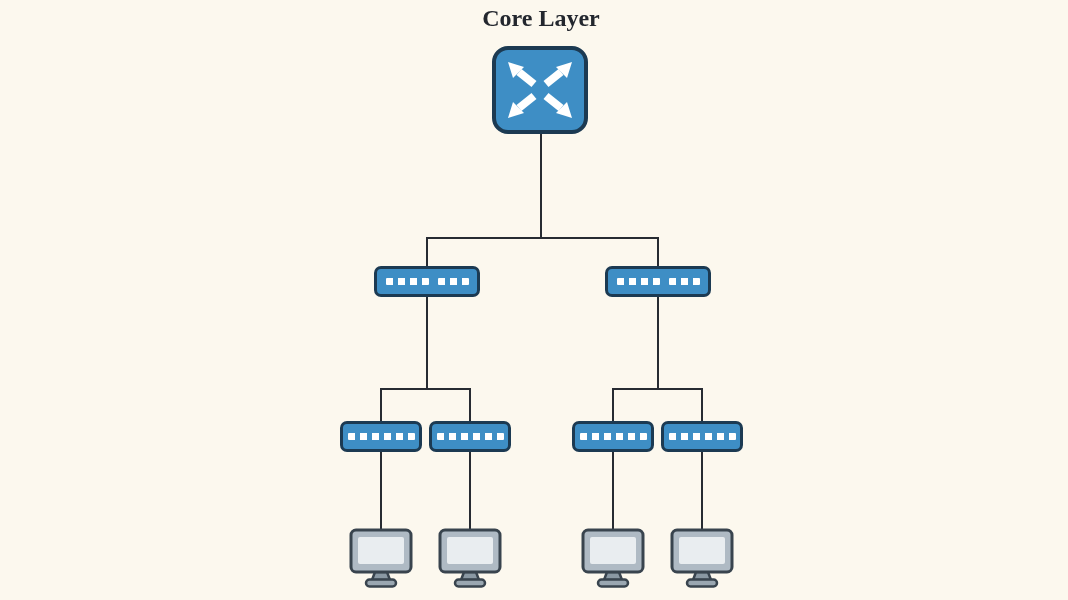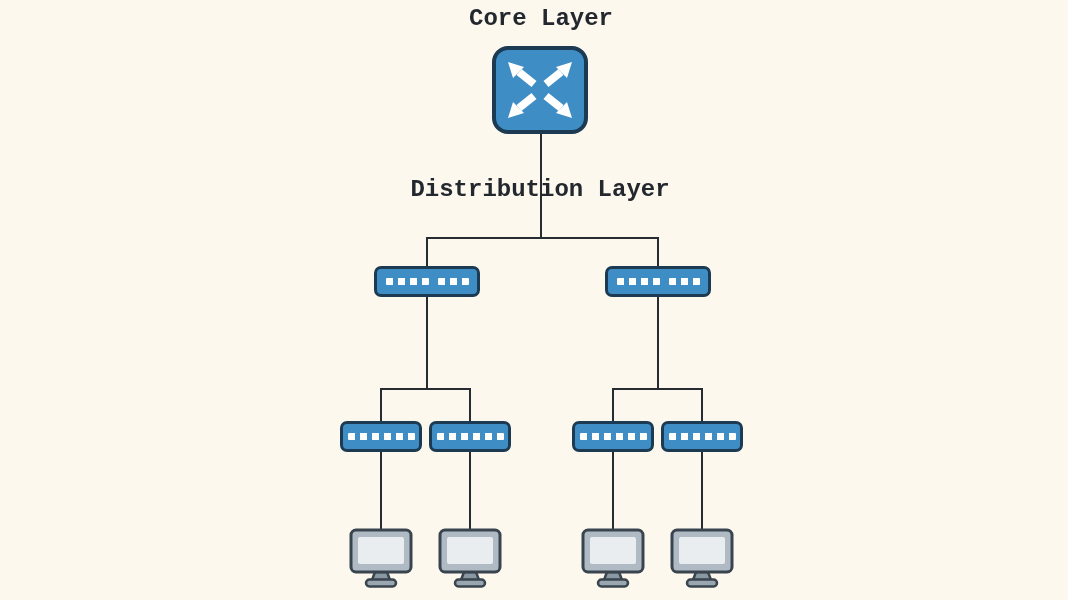"Core Layer" .canvas { font-family: Liberation Mono, monospace -> Liberation Serif, serif }
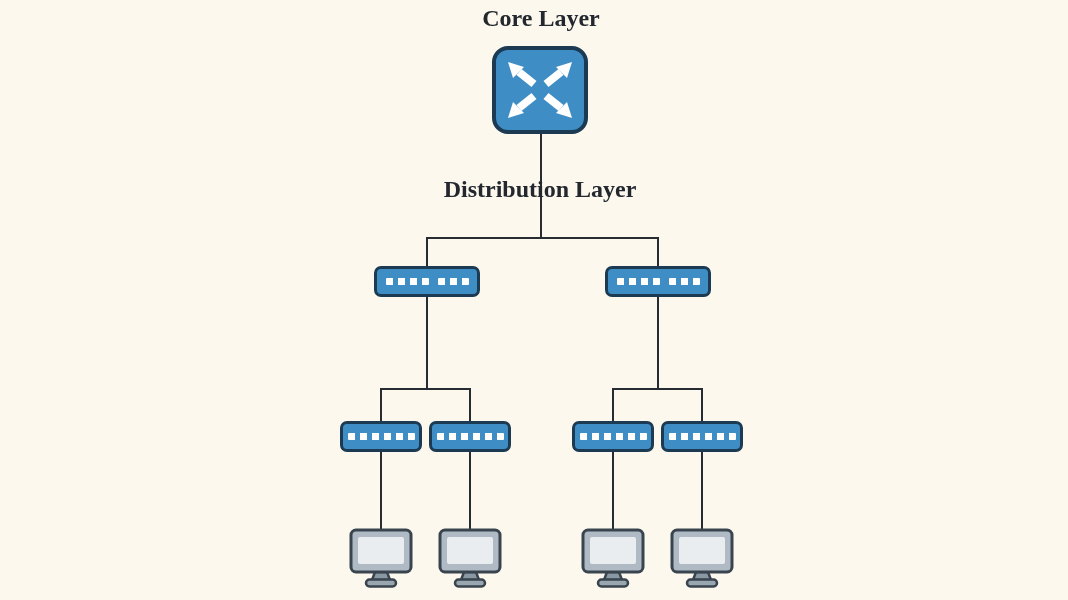"Distribution Layer" div.layer-label { html: <div>Distribution Layer</div> -> none }
